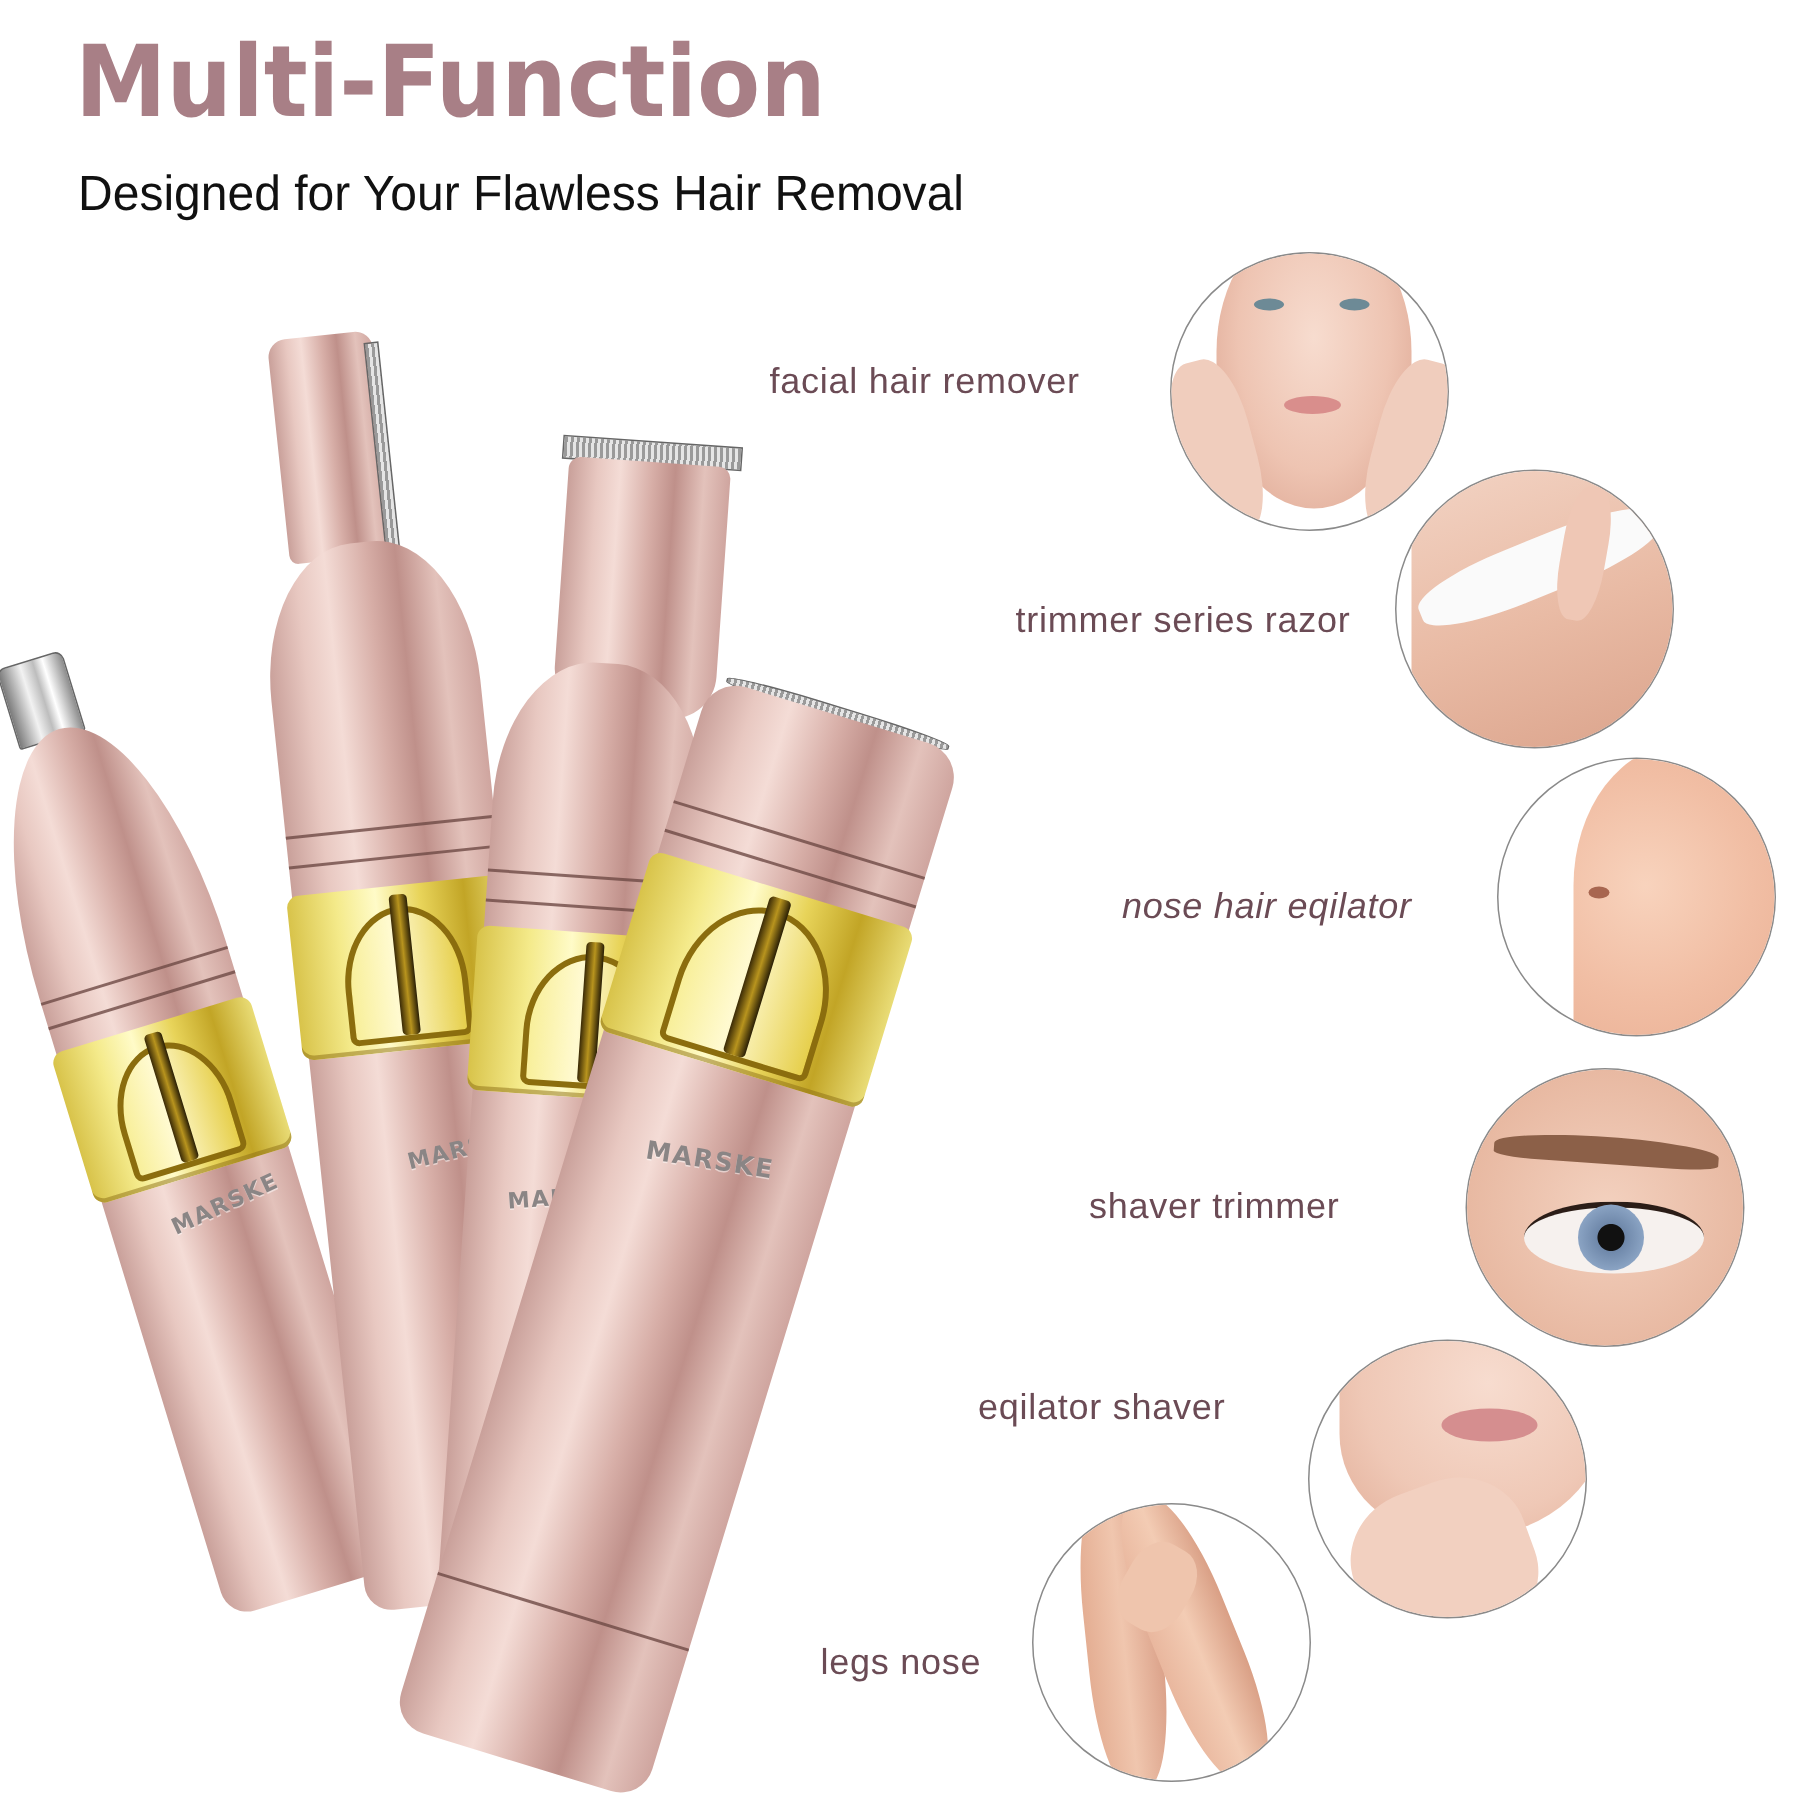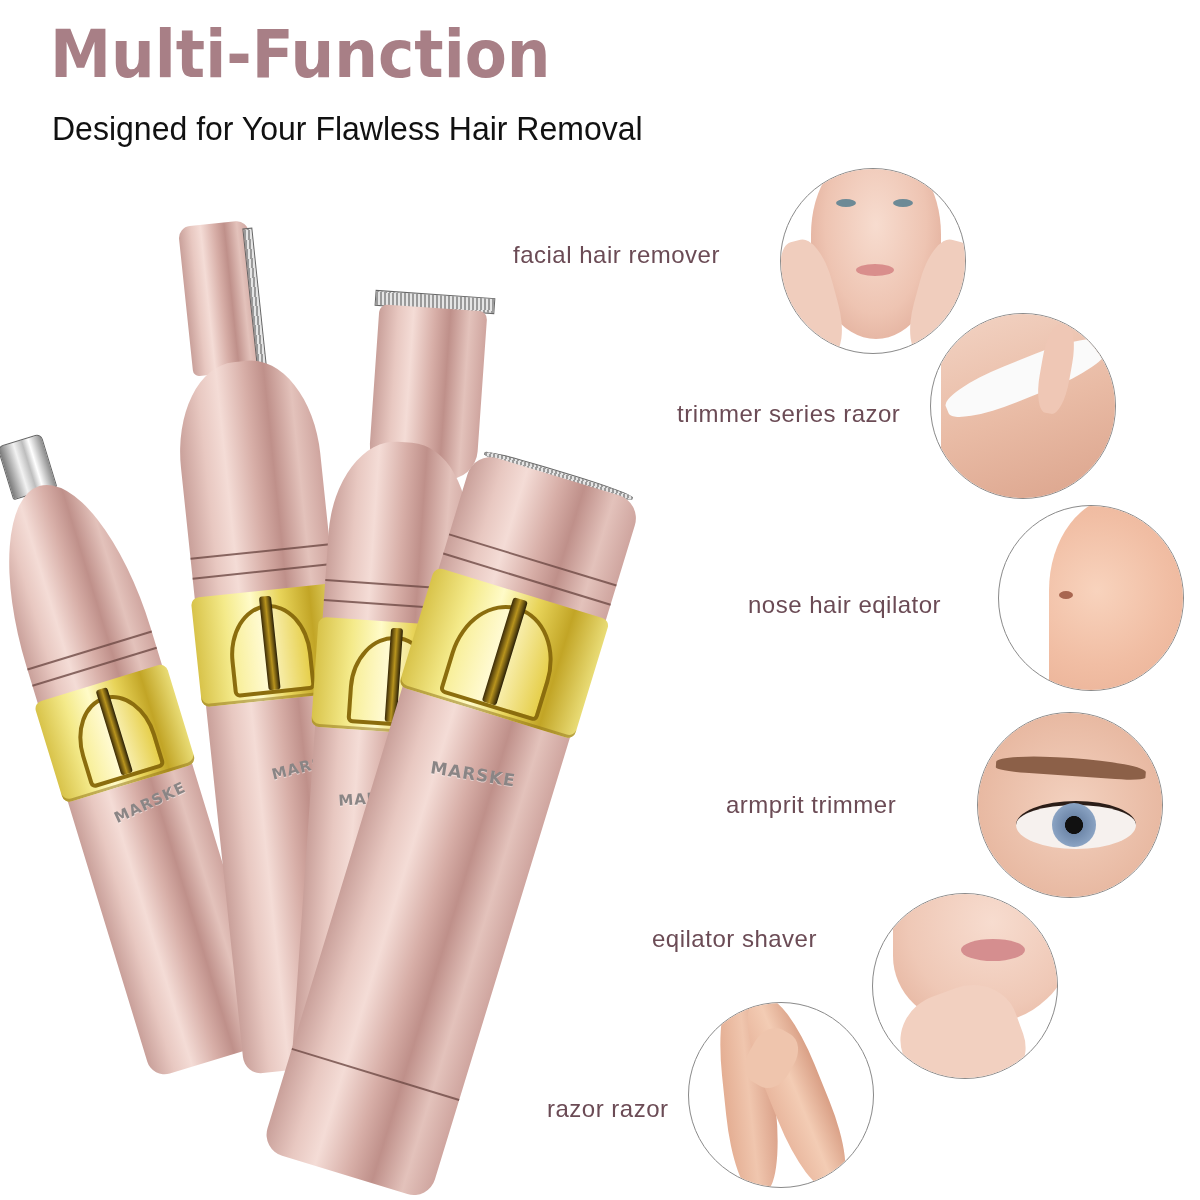"nose hair eqilator" div.feature-label { font-style: none -> italic }
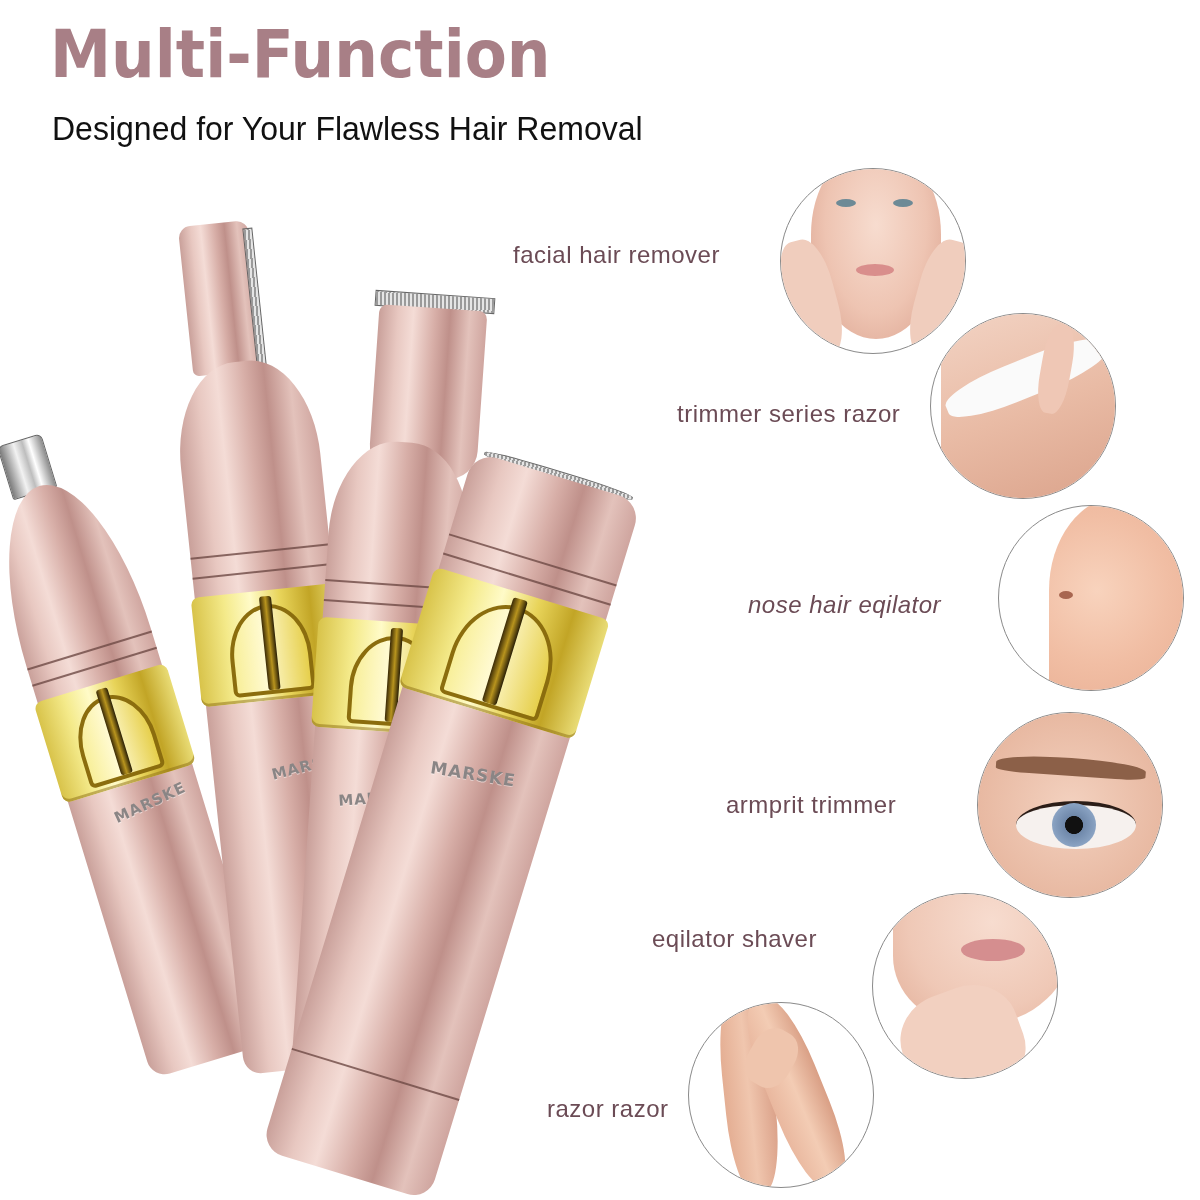"armprit trimmer" div.feature-label { text: armprit -> shaver }
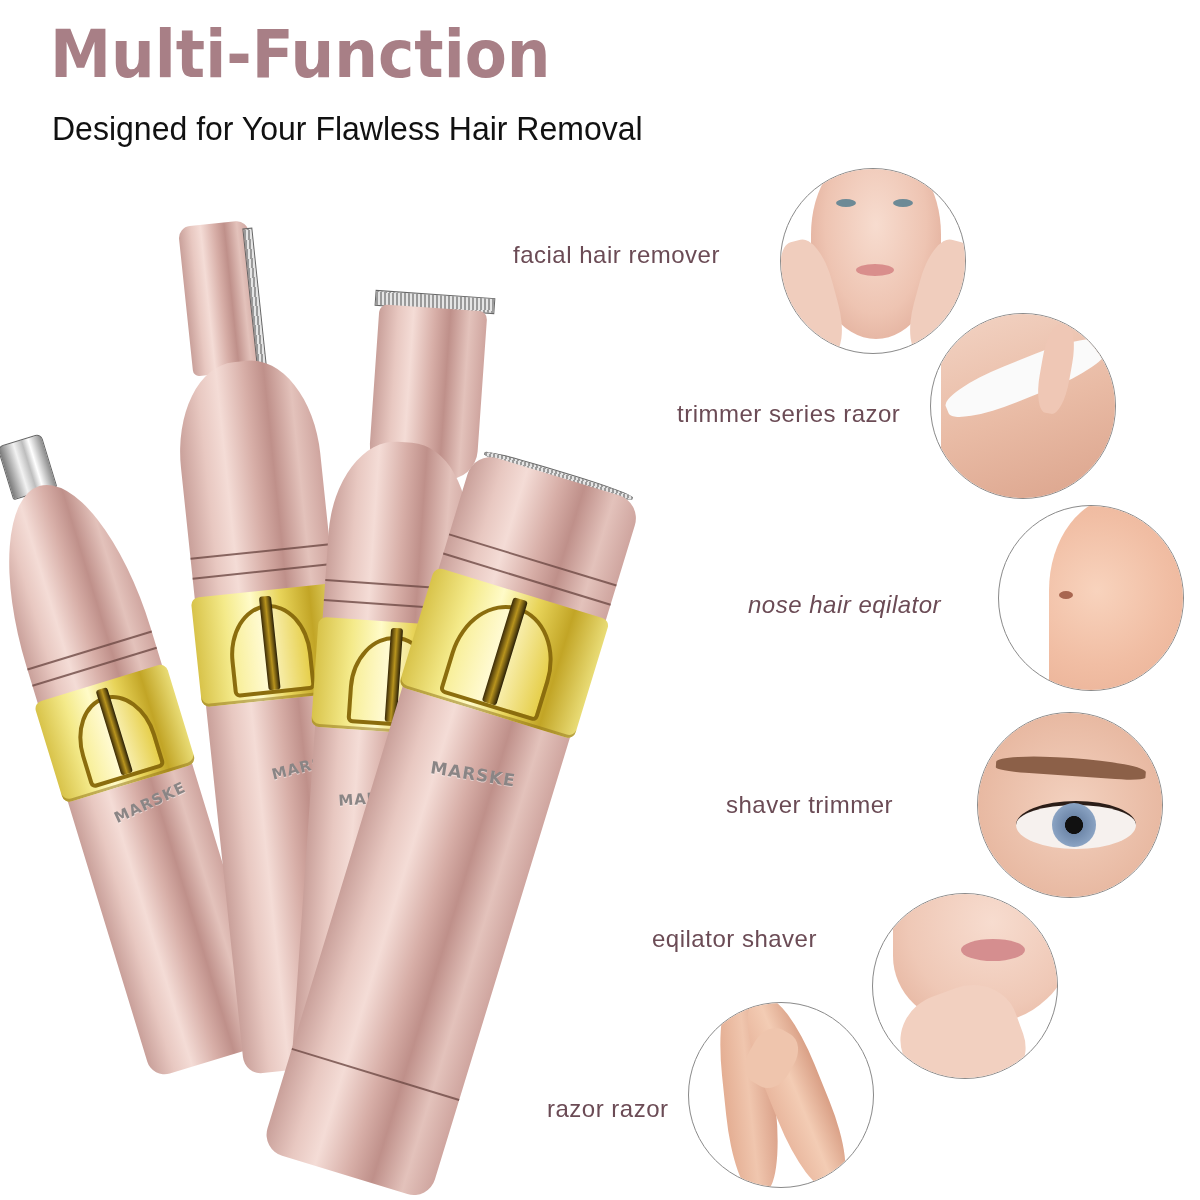"razor razor" div.feature-label { text: razor razor -> legs nose }
